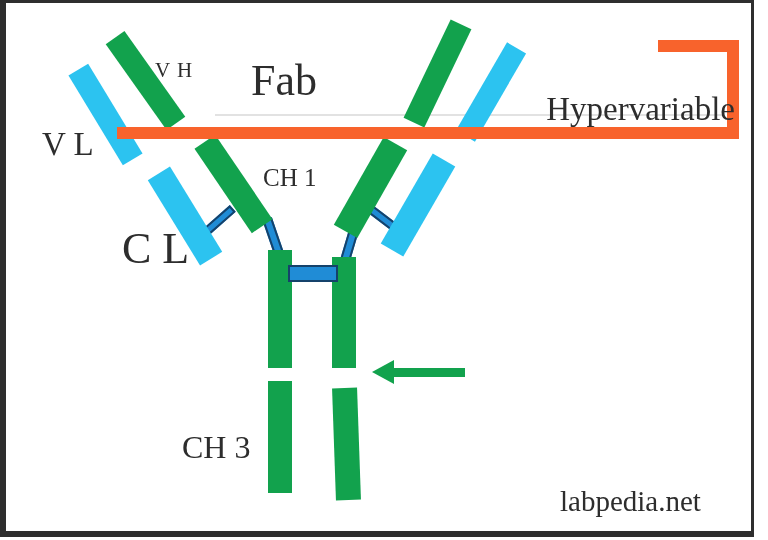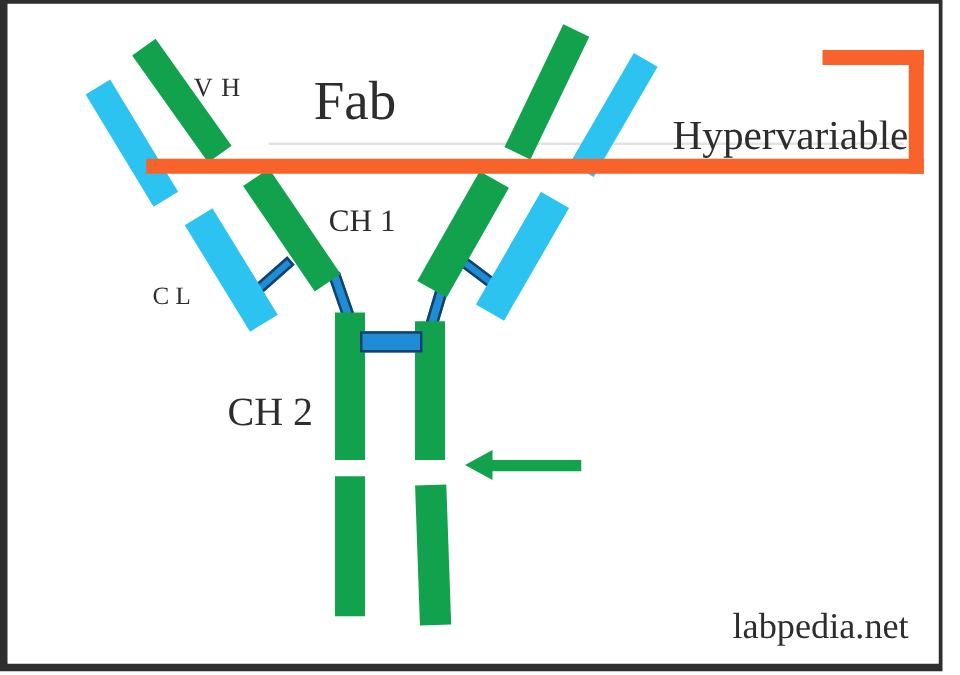"Hypervariable" div.lbl { text-align: left -> right }
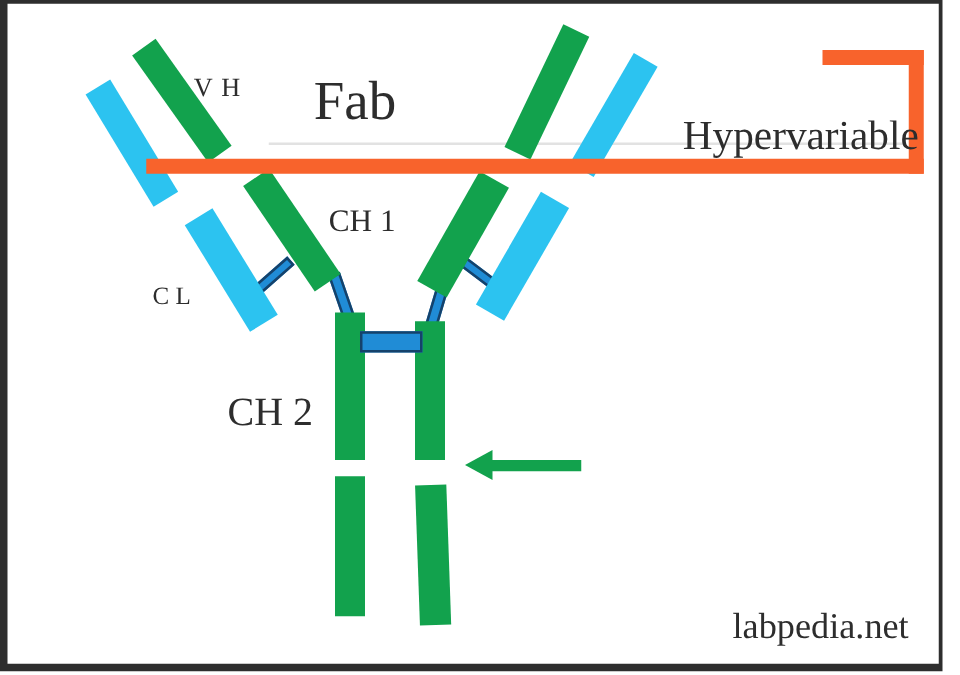"V L" div.lbl { html: none -> <div>V L</div> }
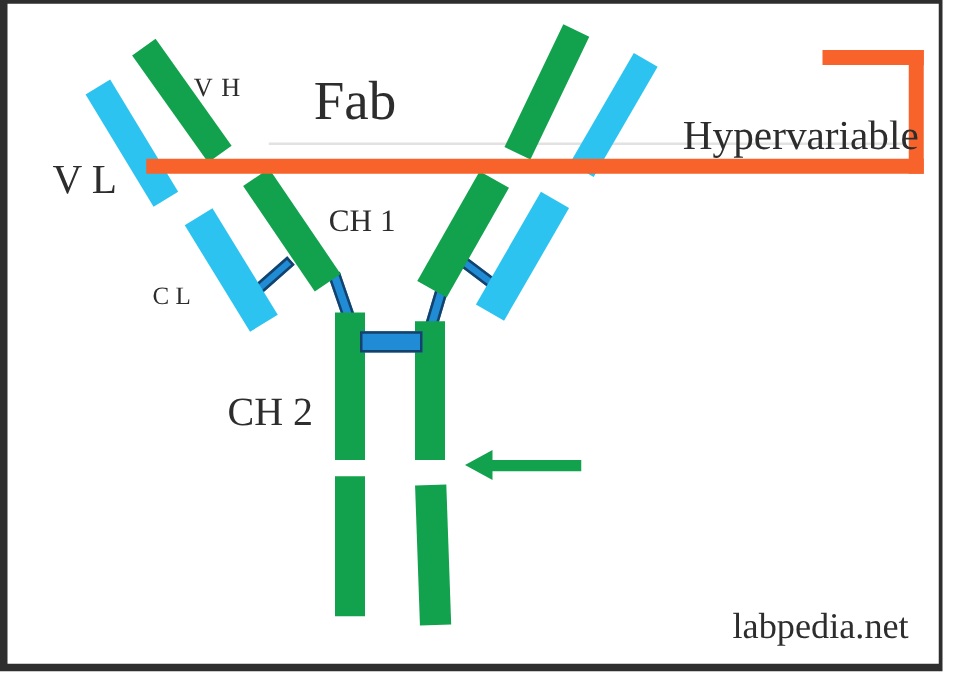"C L" div.lbl { font-size: 20px -> 44px }
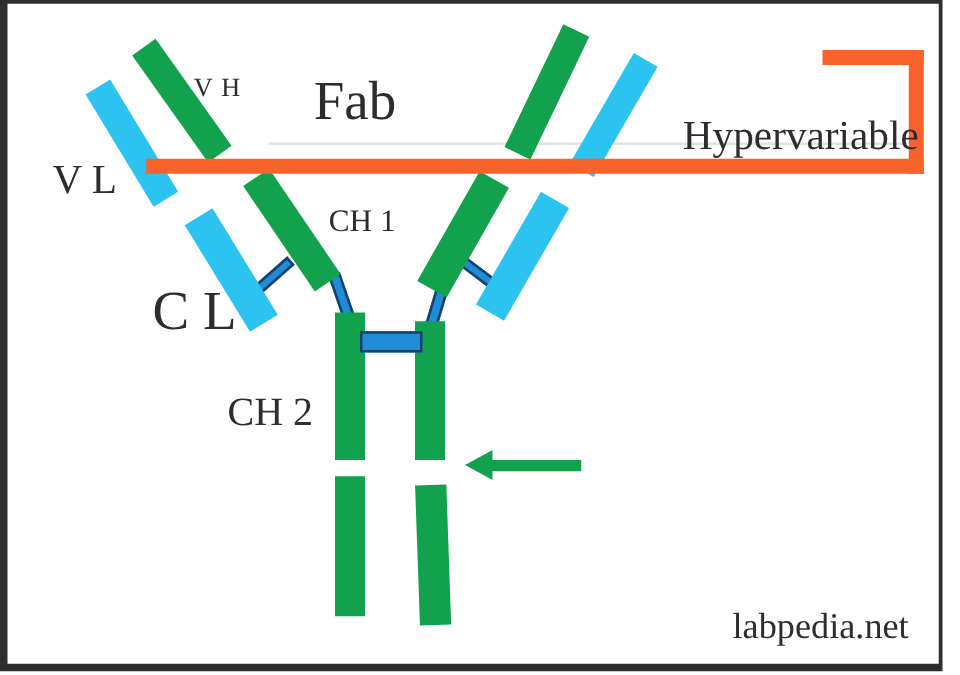"CH 2" div.lbl { html: <div>CH 2</div> -> none }
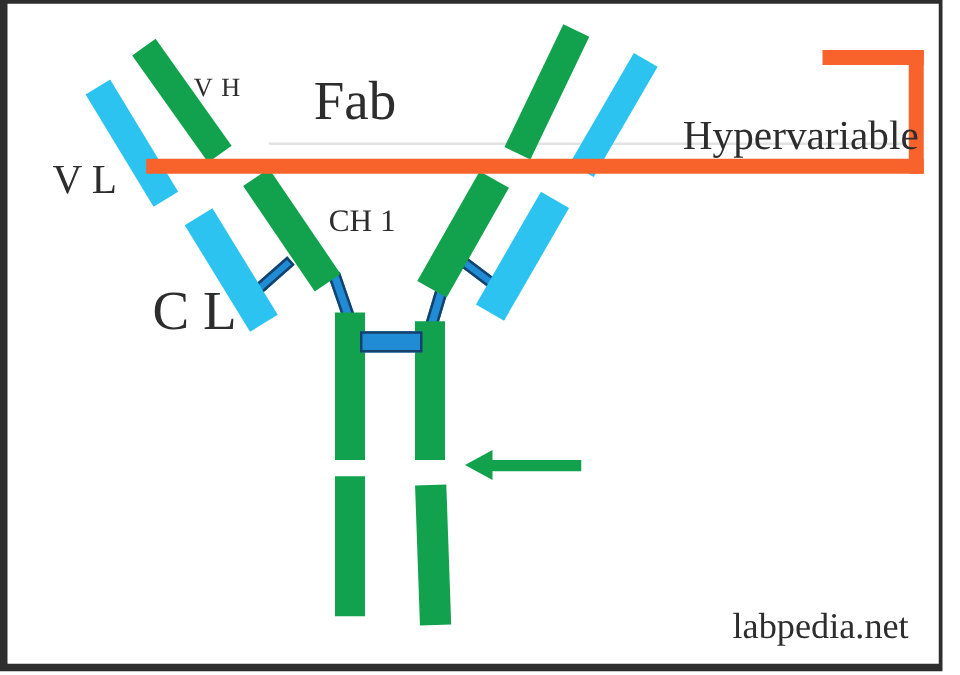"CH 3" div.lbl { html: none -> <div>CH 3</div> }
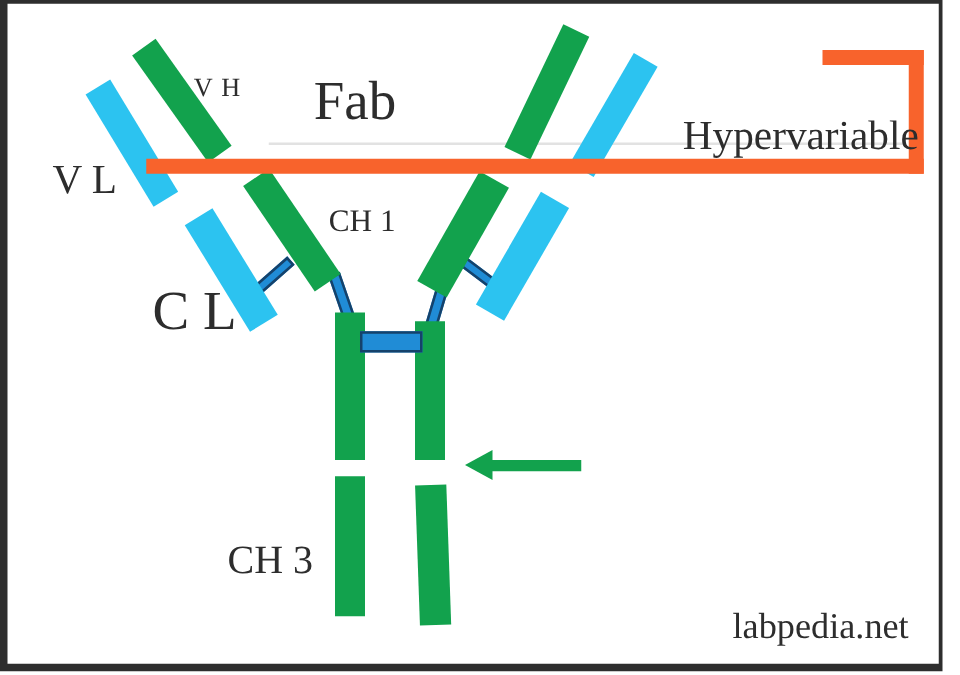"labpedia.net" div.lbl { text-align: center -> left }
